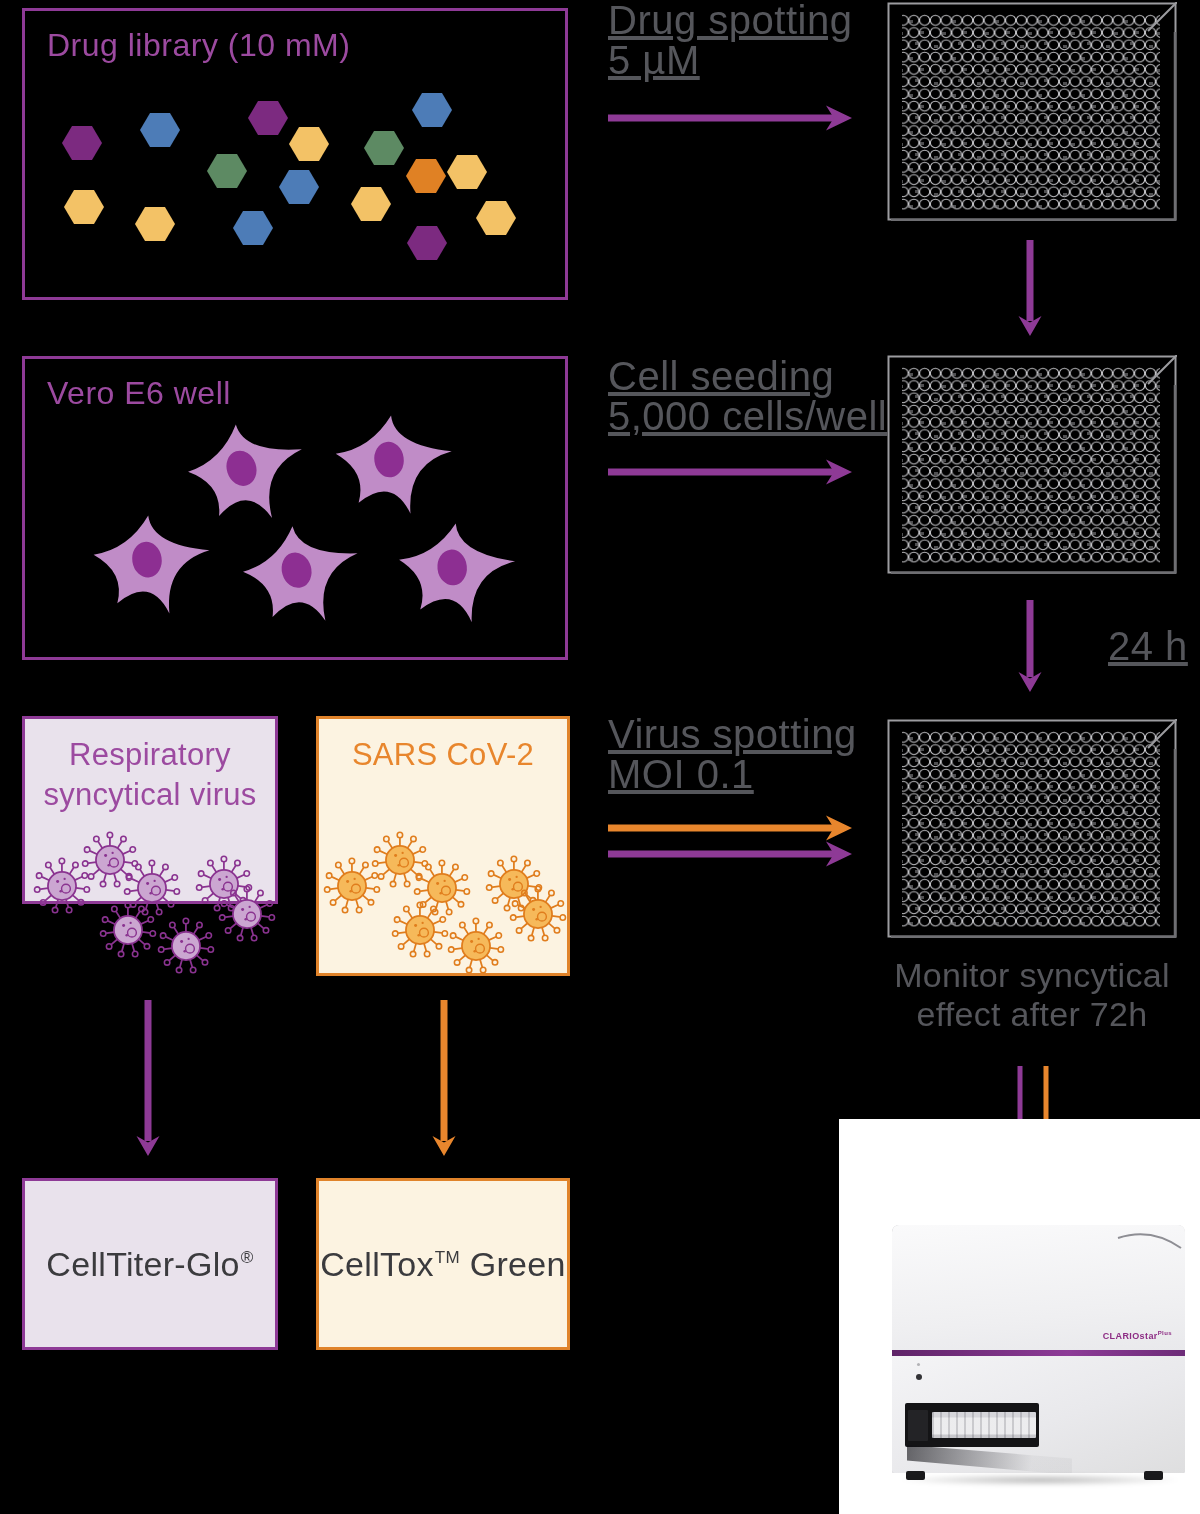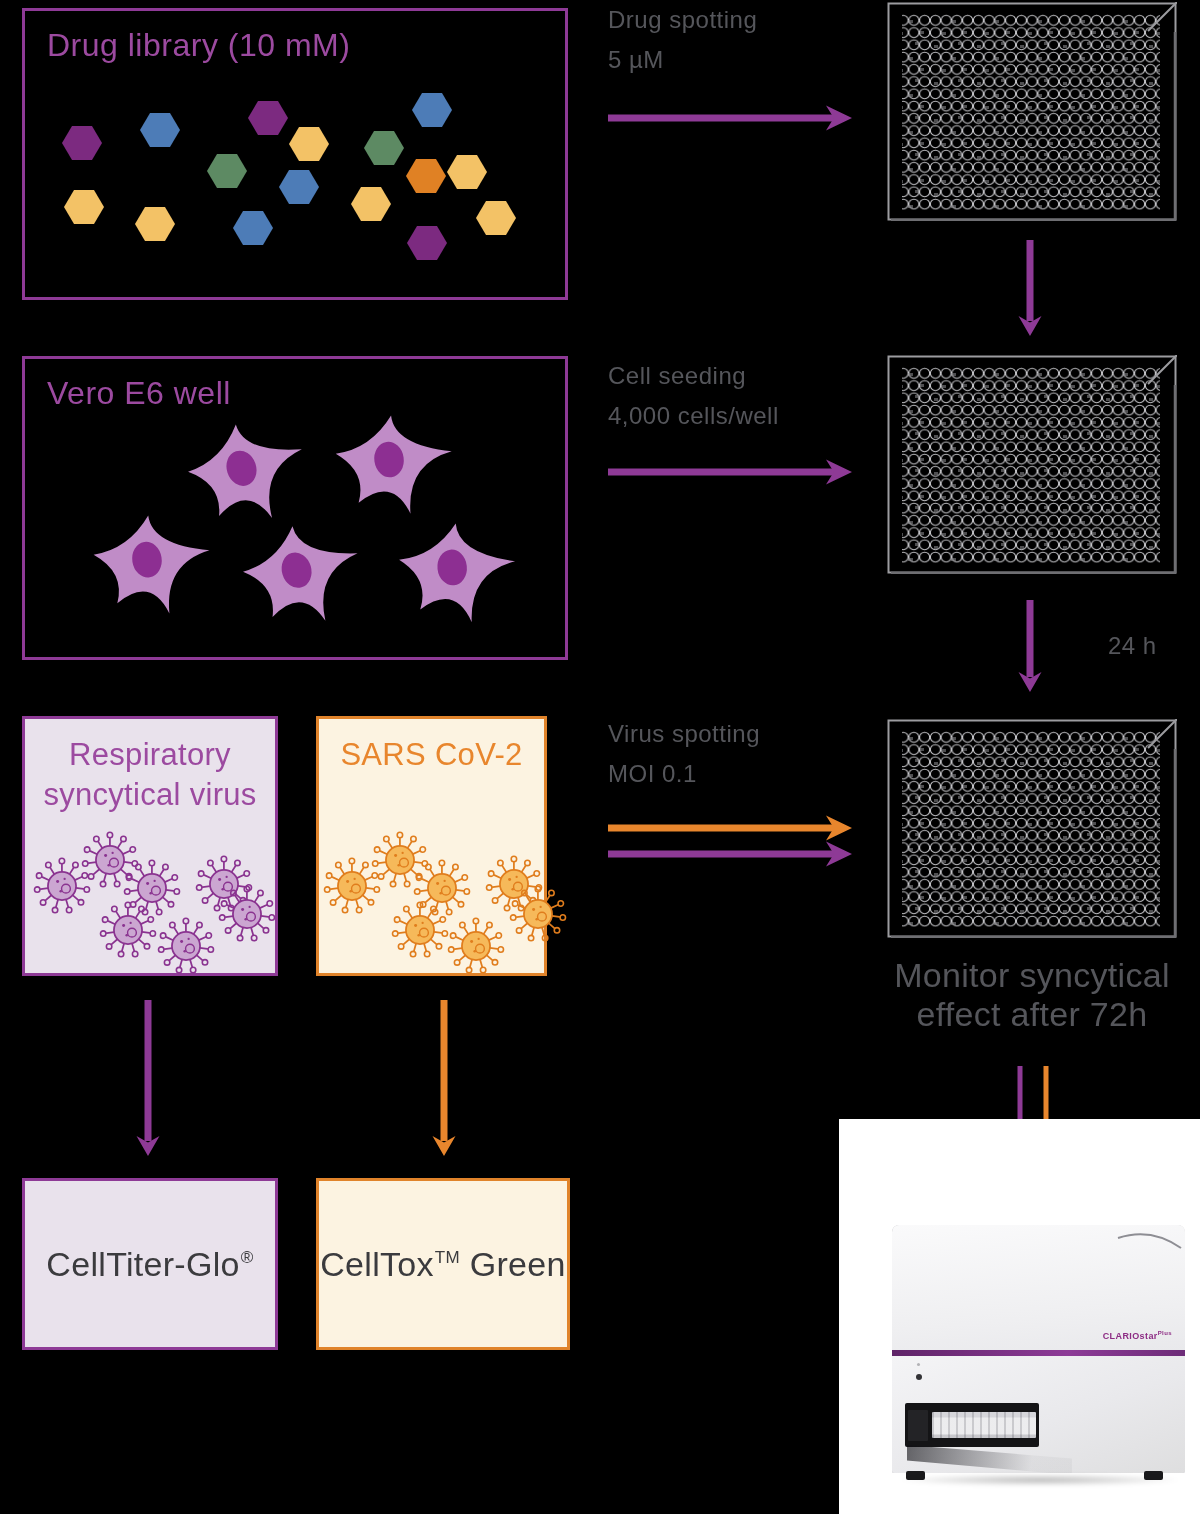"Drug spotting" .step-label { font-size: 24px -> 40px; text-decoration: none -> underline }
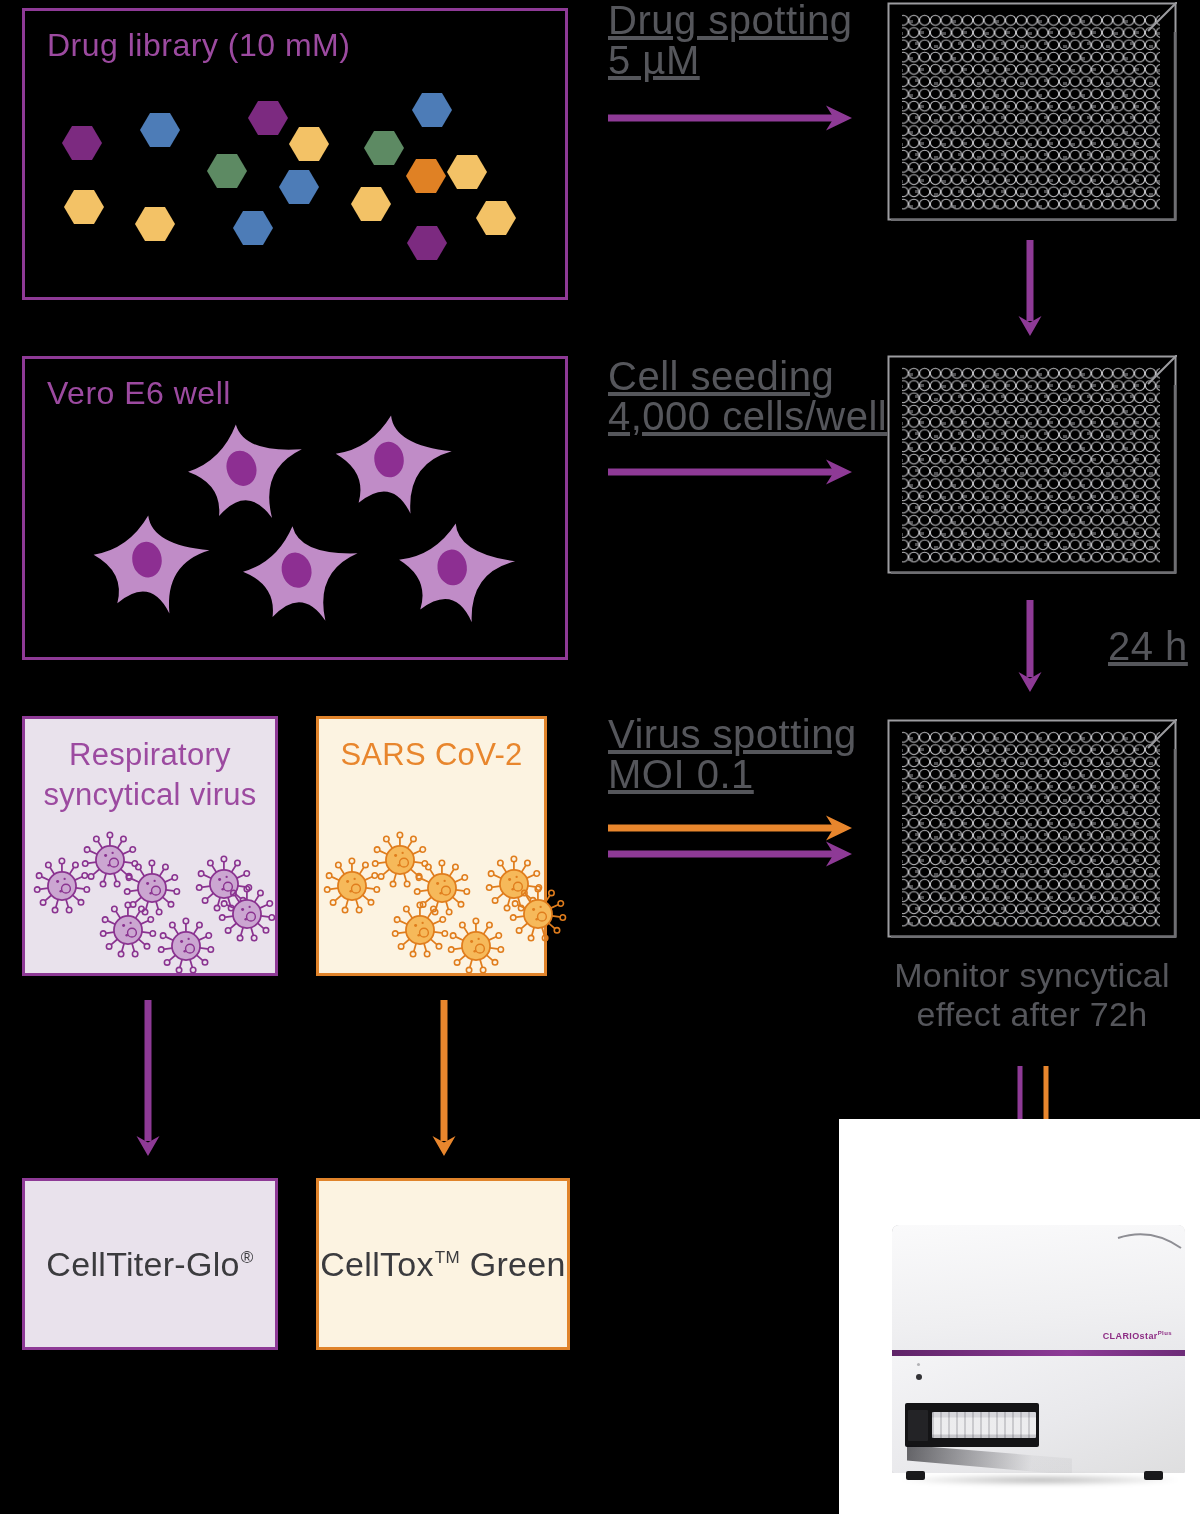"4,000 cells/well" div { text: 4,000 -> 5,000 }
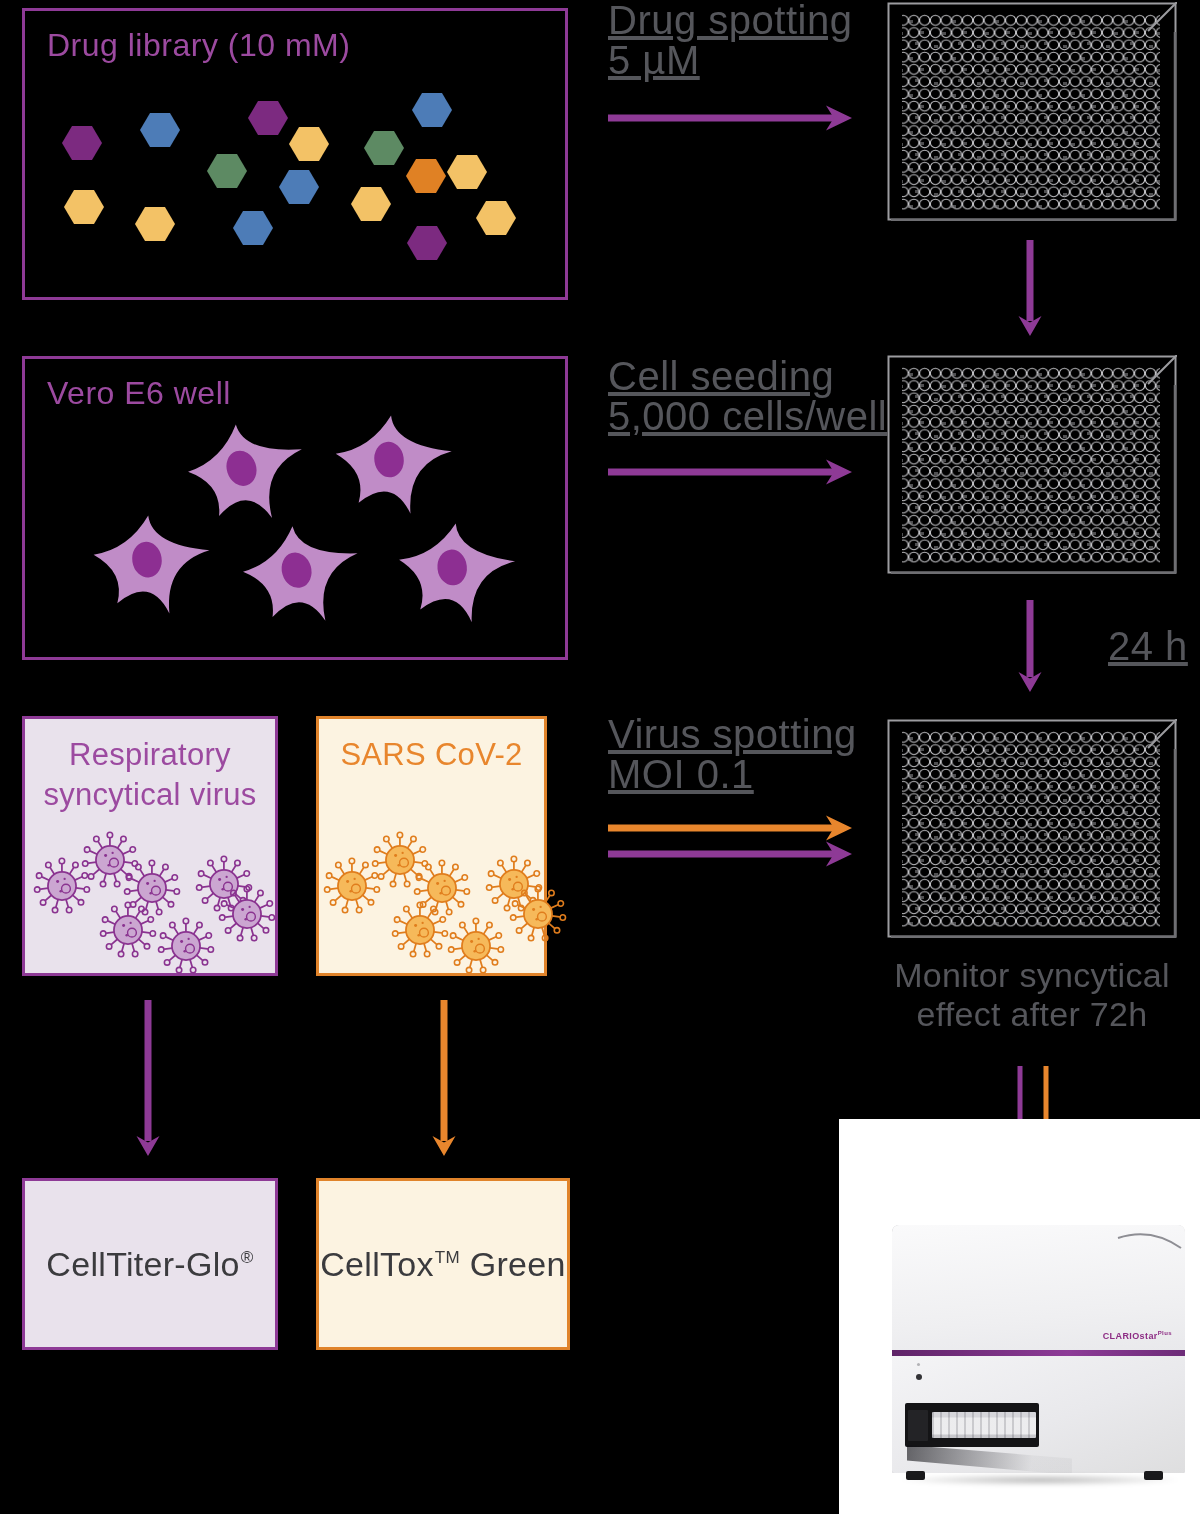"Respiratory" div.obox { height: 260px -> 188px }
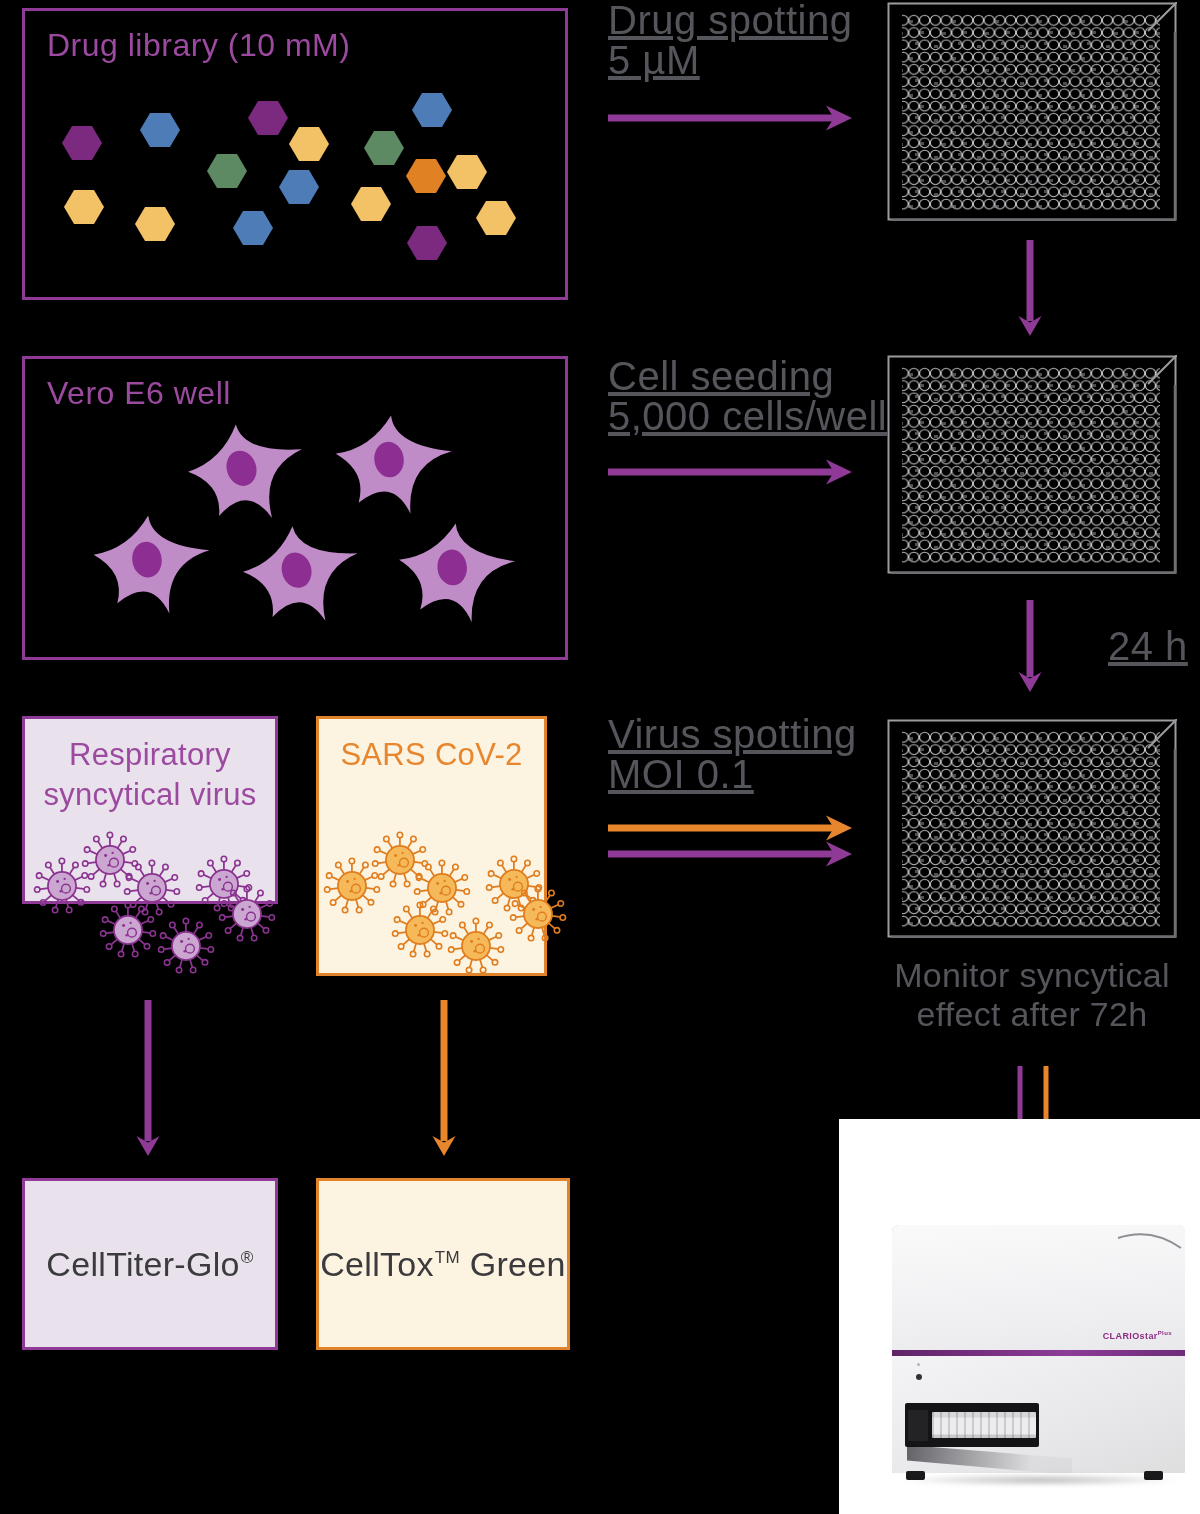"SARS CoV-2" div.obox { width: 231px -> 254px }
